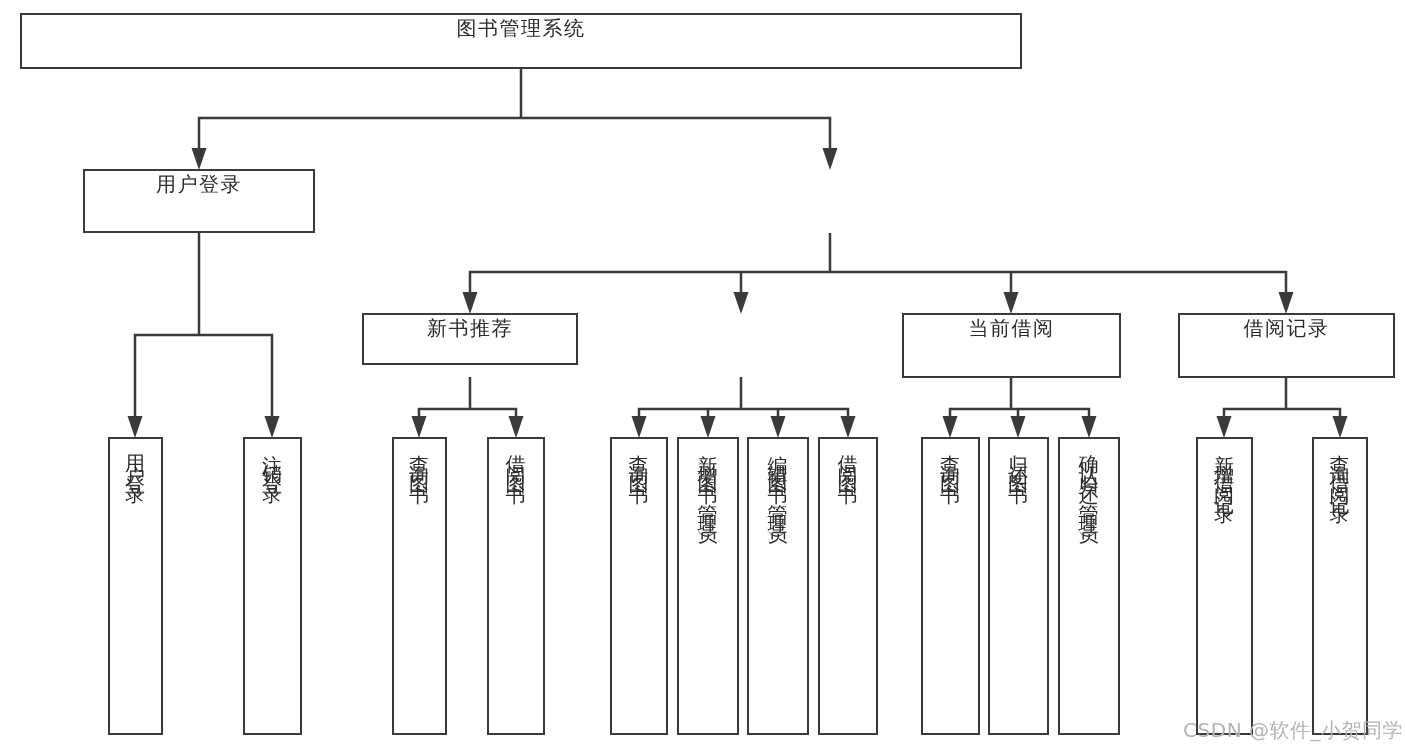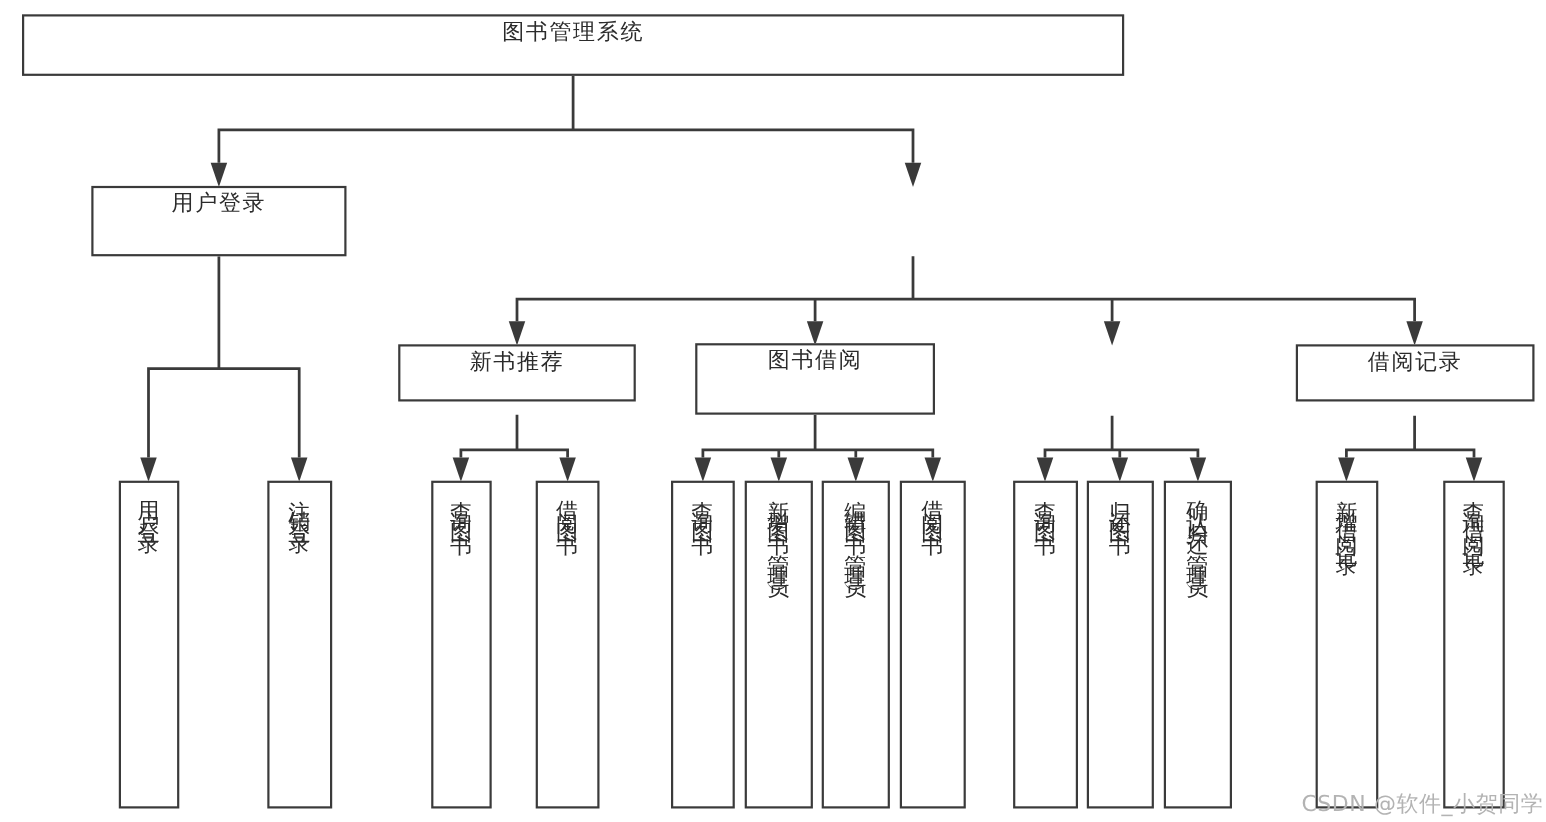"图书借阅" div.box { html: <div> <span>图书借阅</span> </div> -> none }
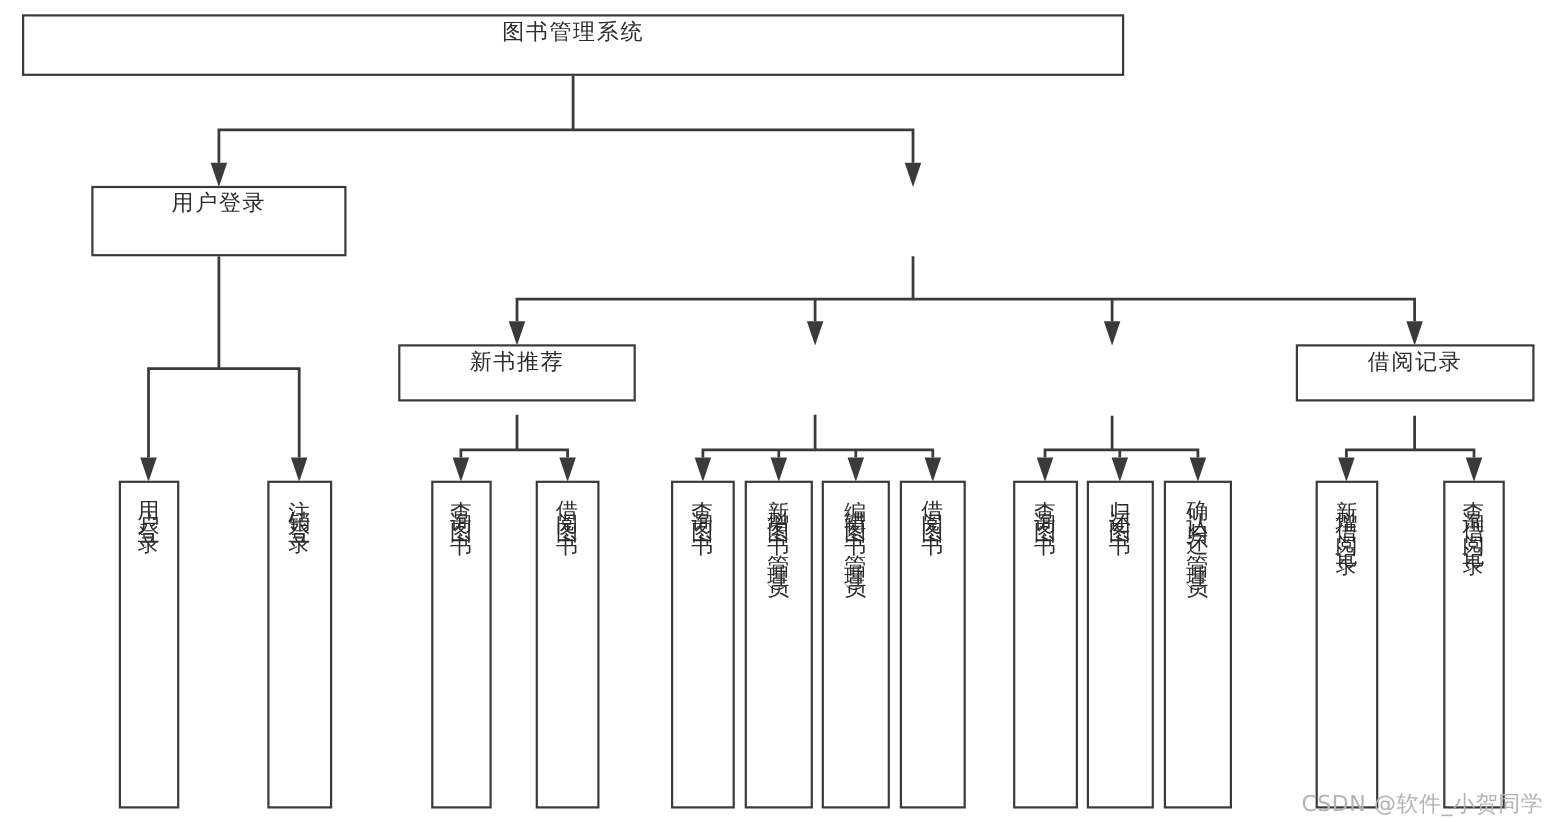"当前借阅" div.box { html: none -> <div> <span>当前借阅</span> </div> }
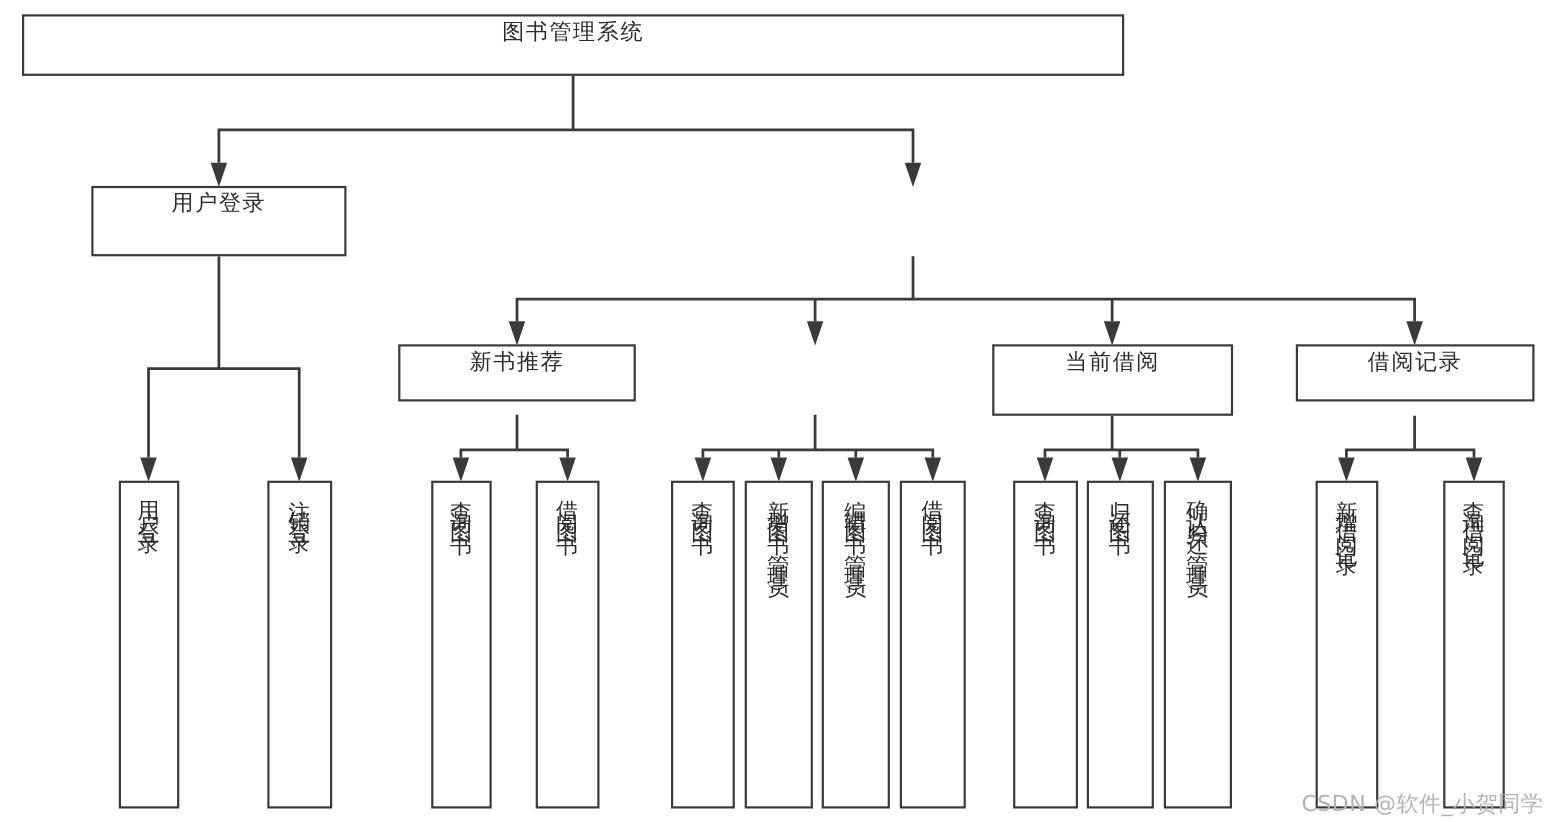"借阅记录" div.box { height: 52px -> 65px }
